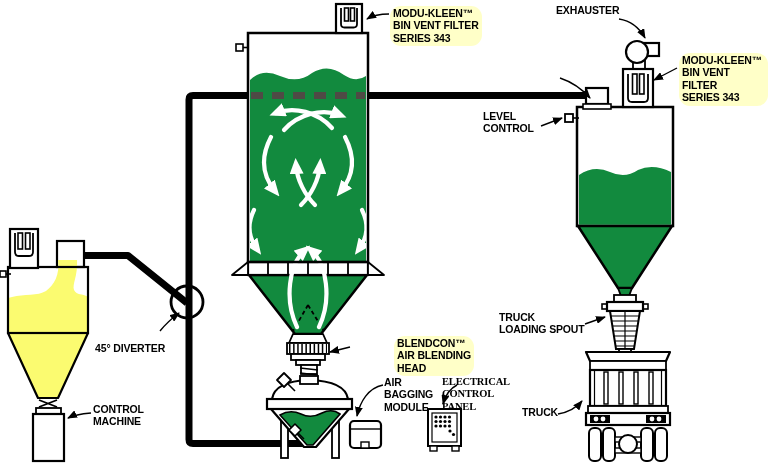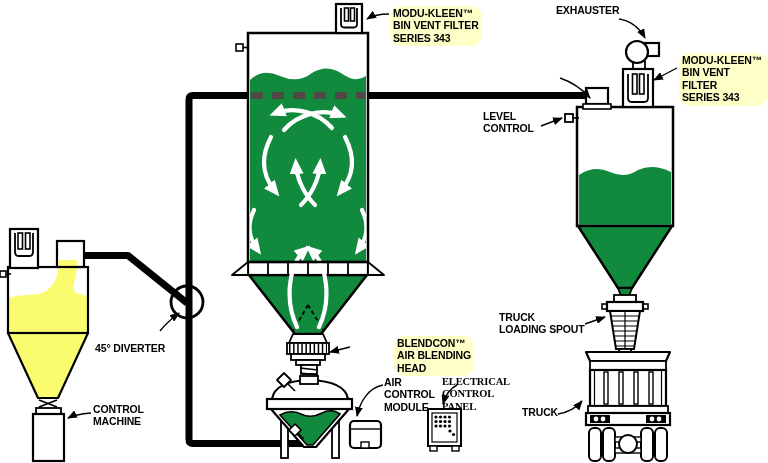"AIR" div.lbl { text: CONTROL -> BAGGING }
